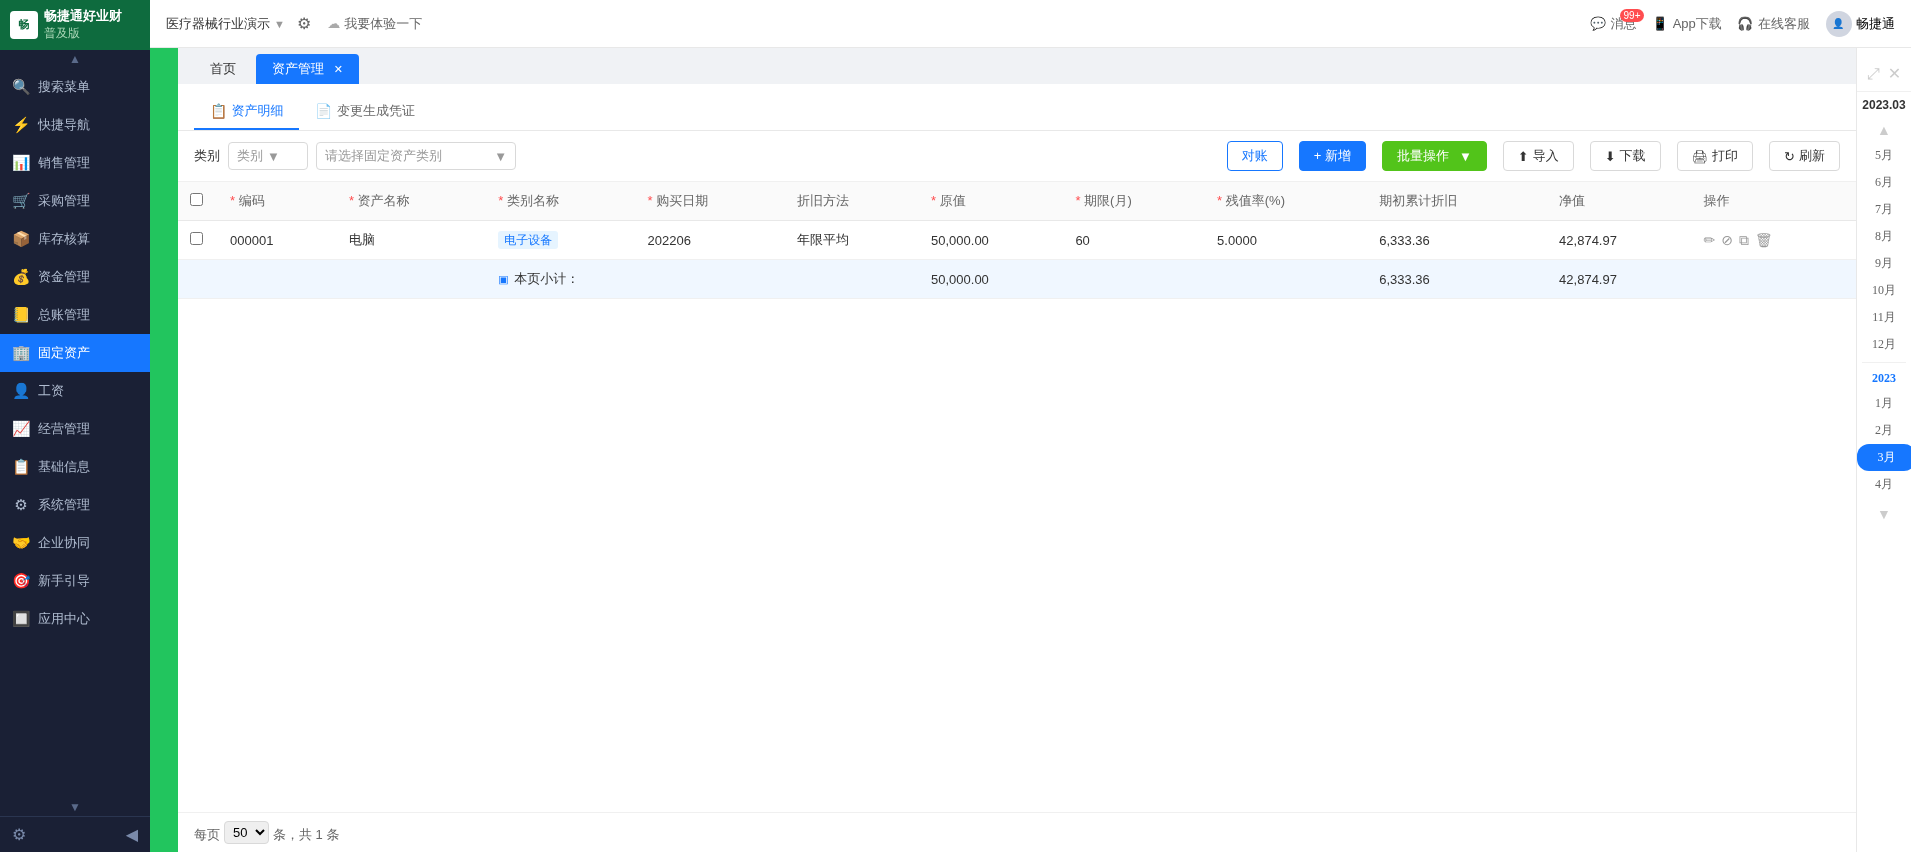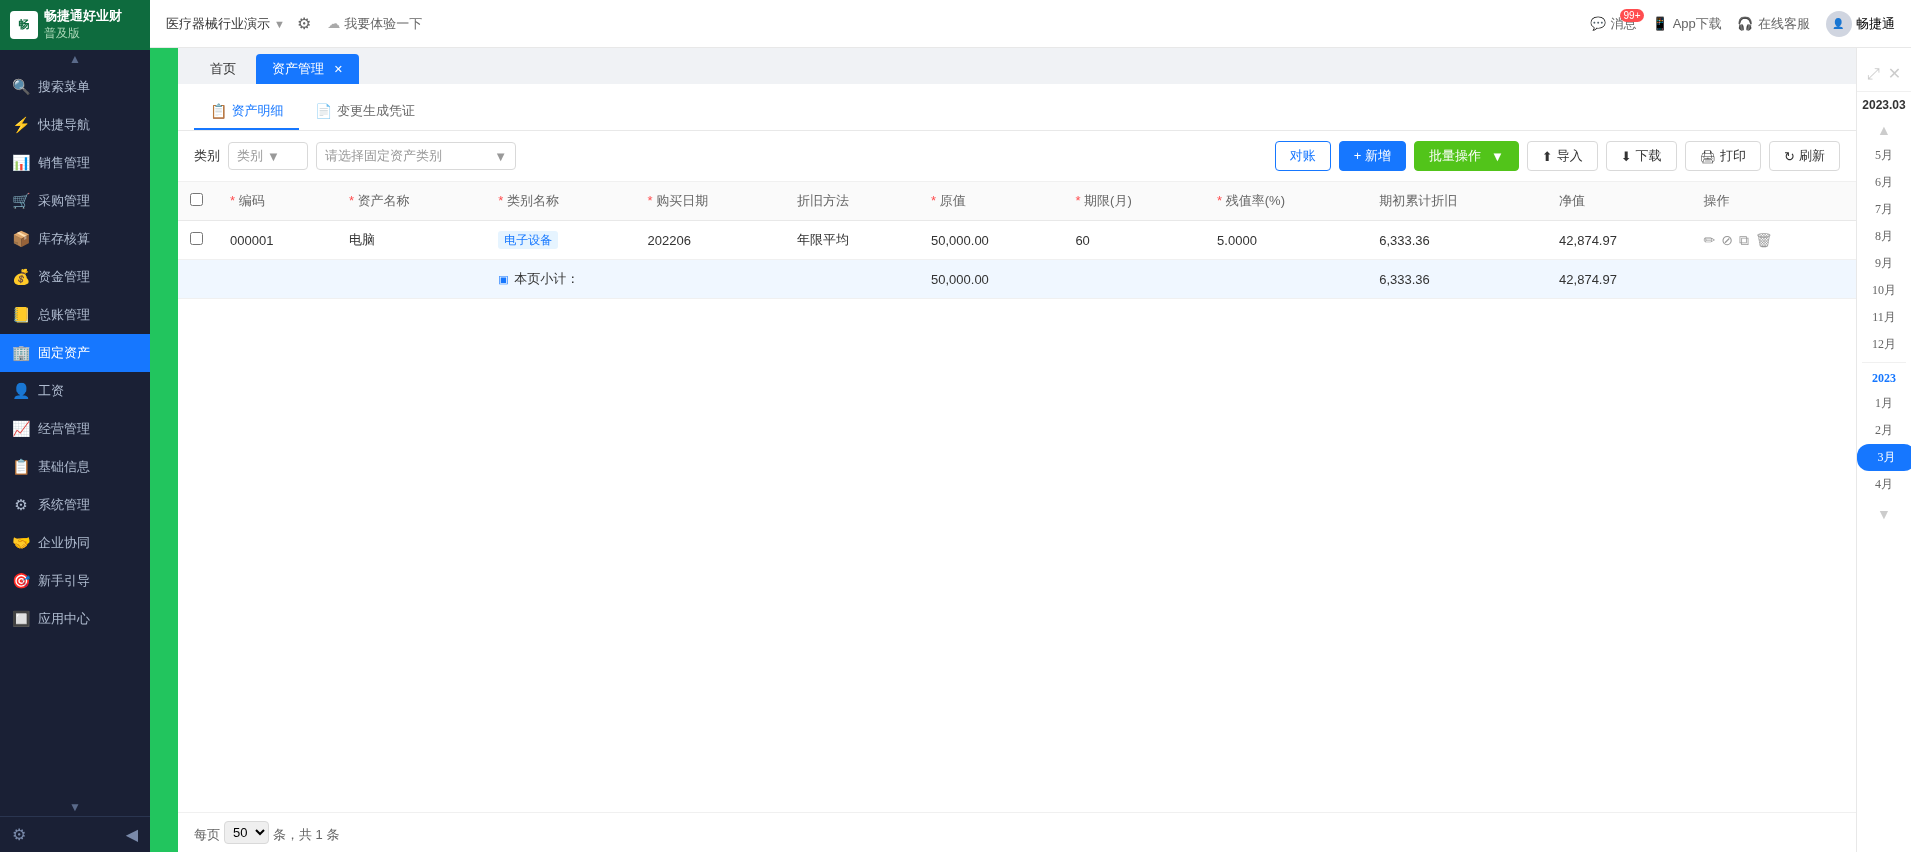"对账" .btn { margin-left: none -> 8px }
